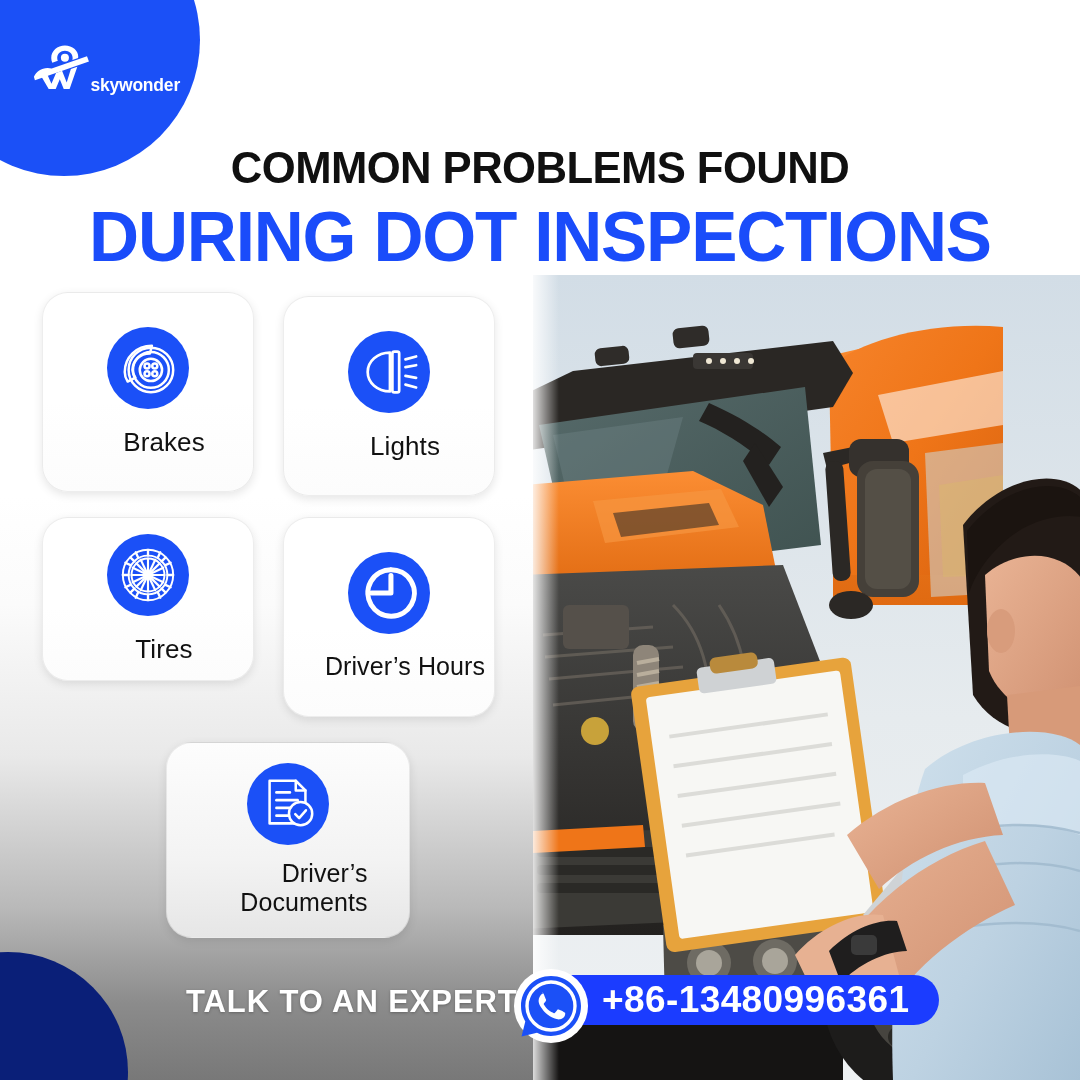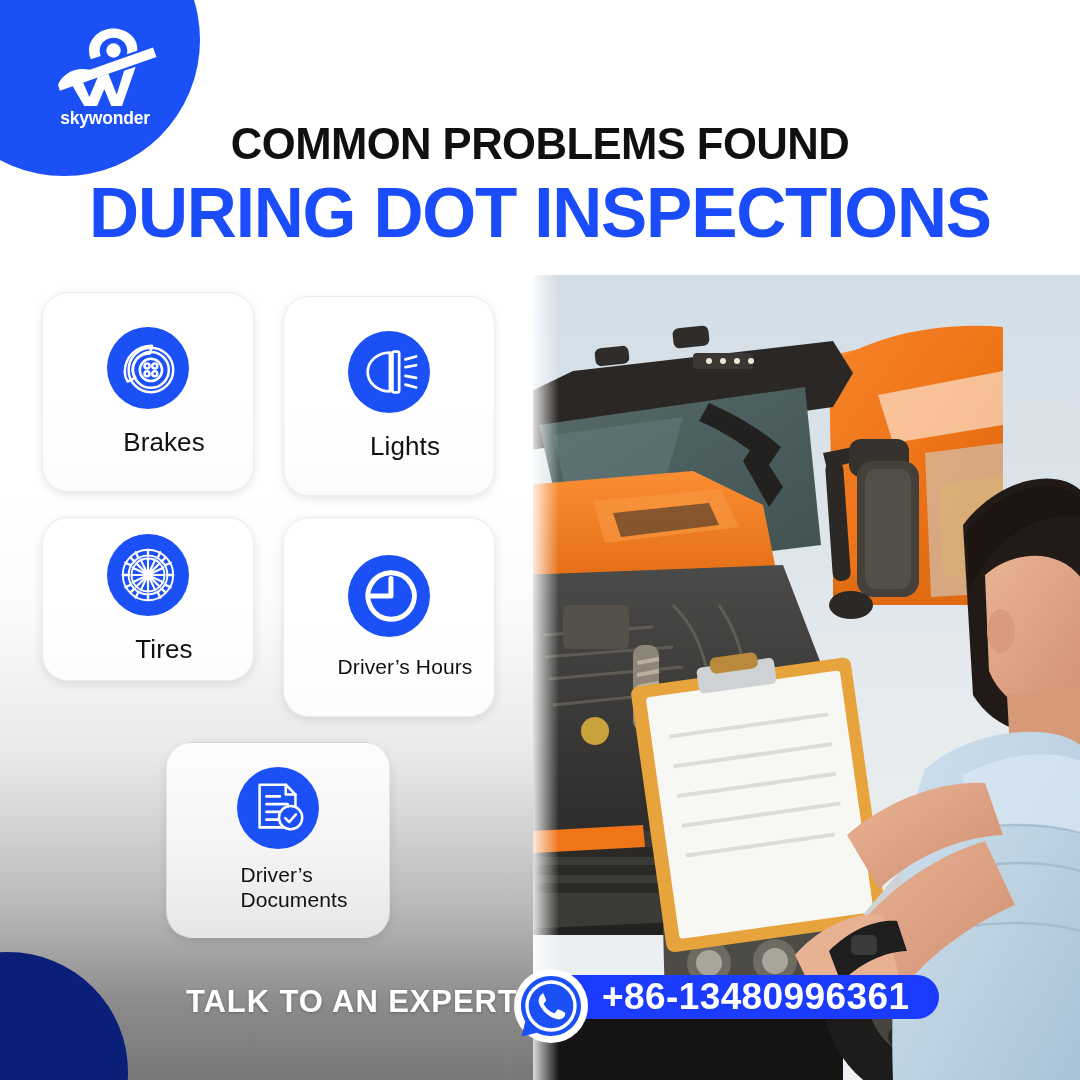"skywonder" .logo-wrap { flex-direction: column -> none }
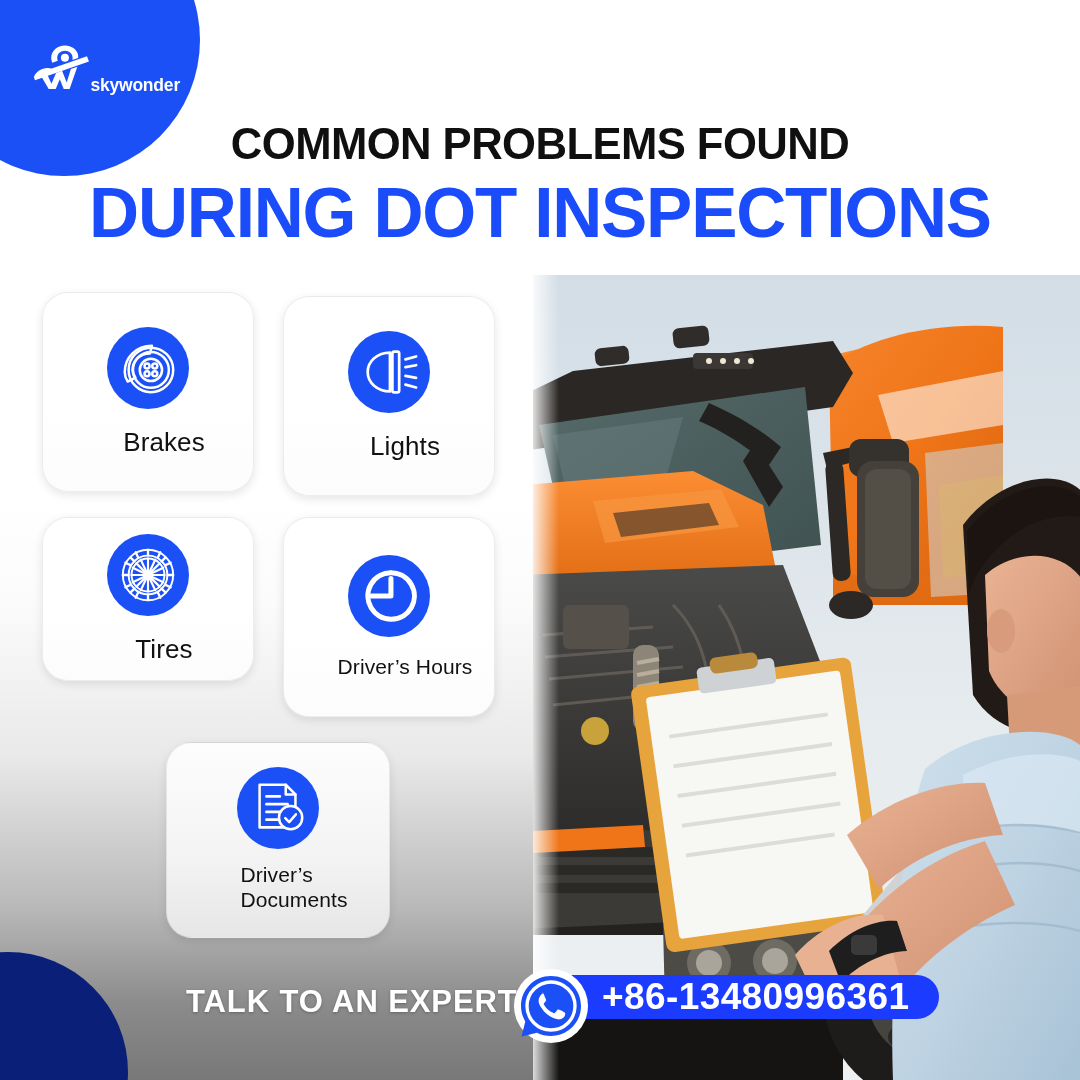"COMMON PROBLEMS FOUND" .headline { top: 120px -> 144px }
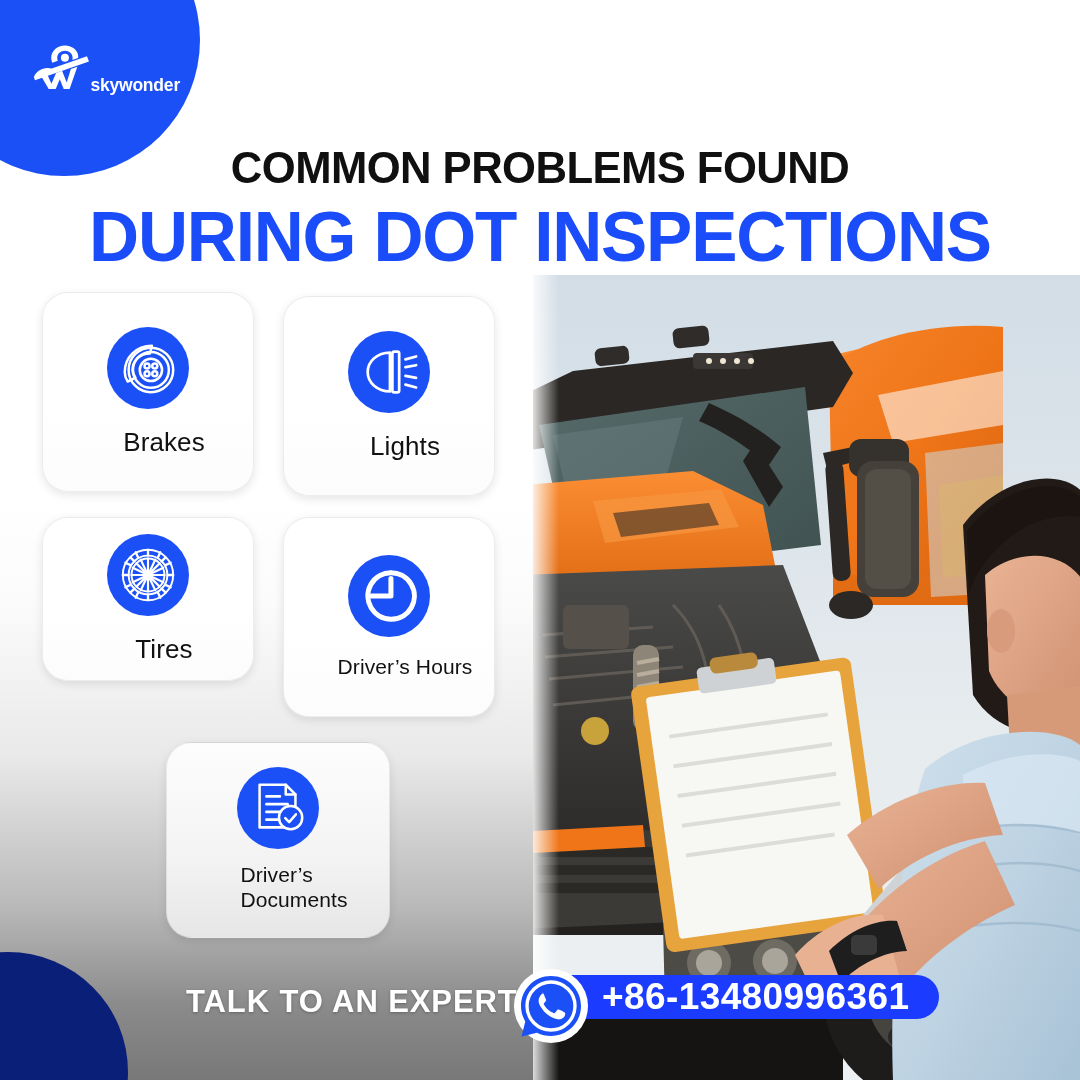"Brakes" .card .card-label { text-align: left -> right }
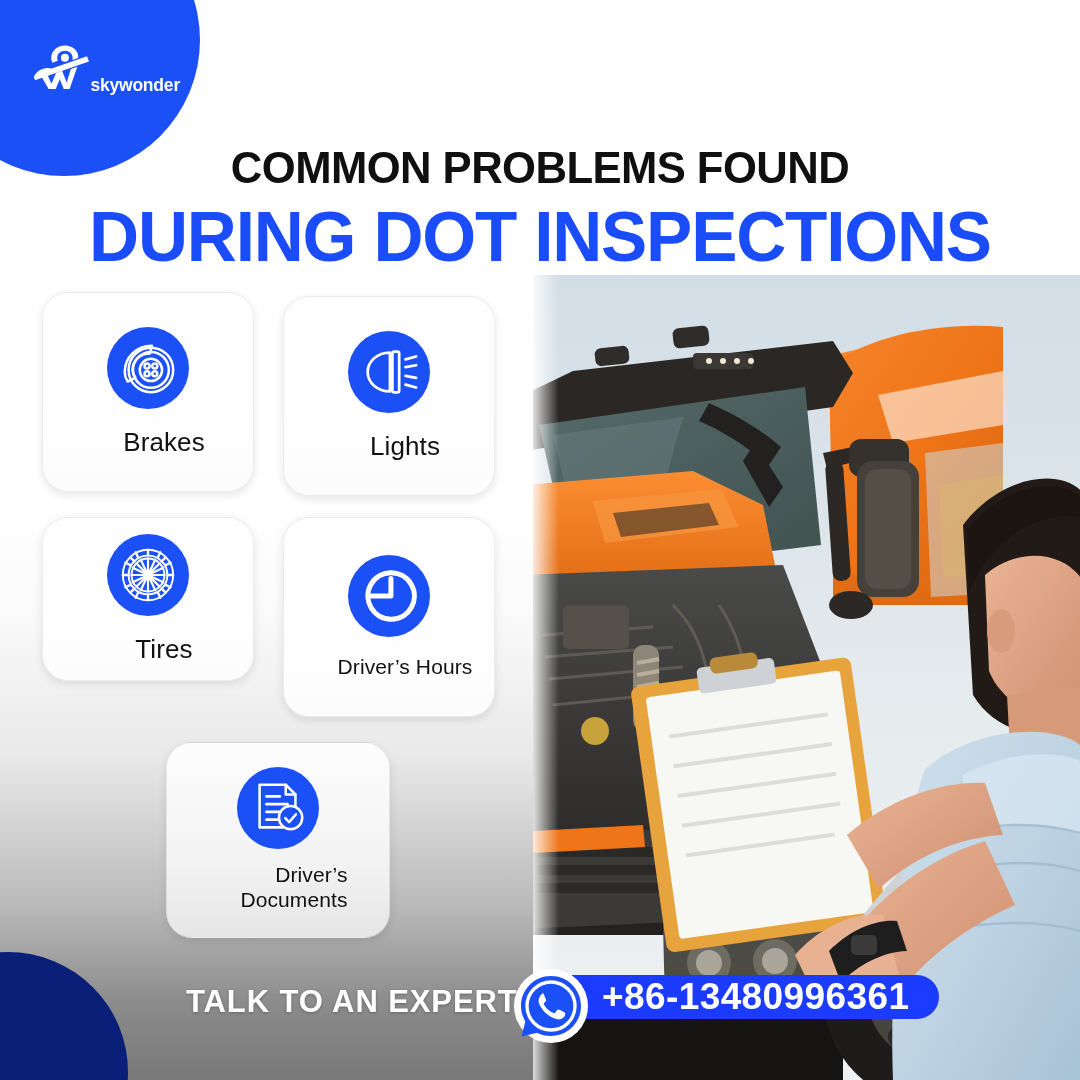"Driver’s Hours" .card.wide-label .card-label { font-size: 21px -> 25px }
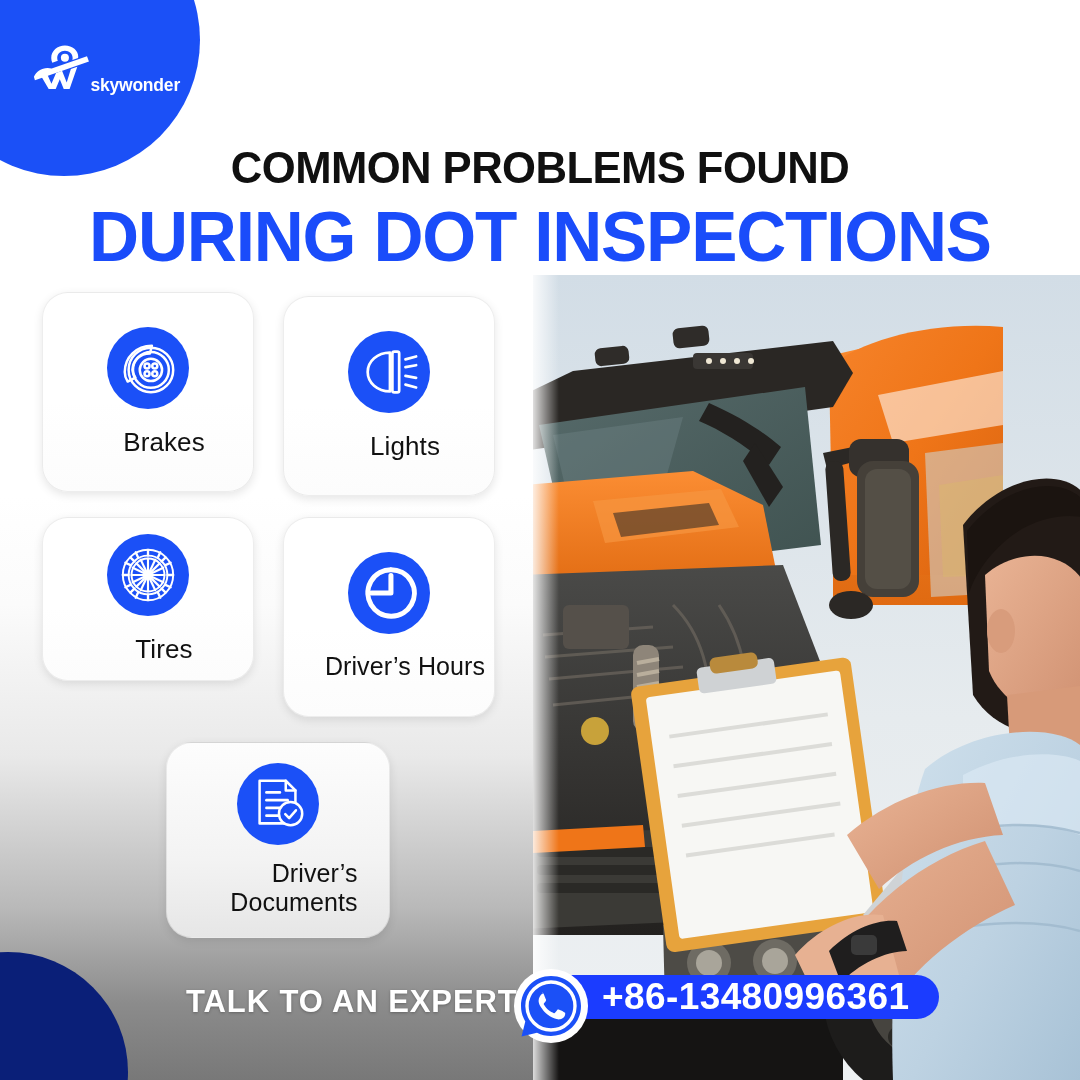"Driver’s" #card-docs { width: 224px -> 244px }
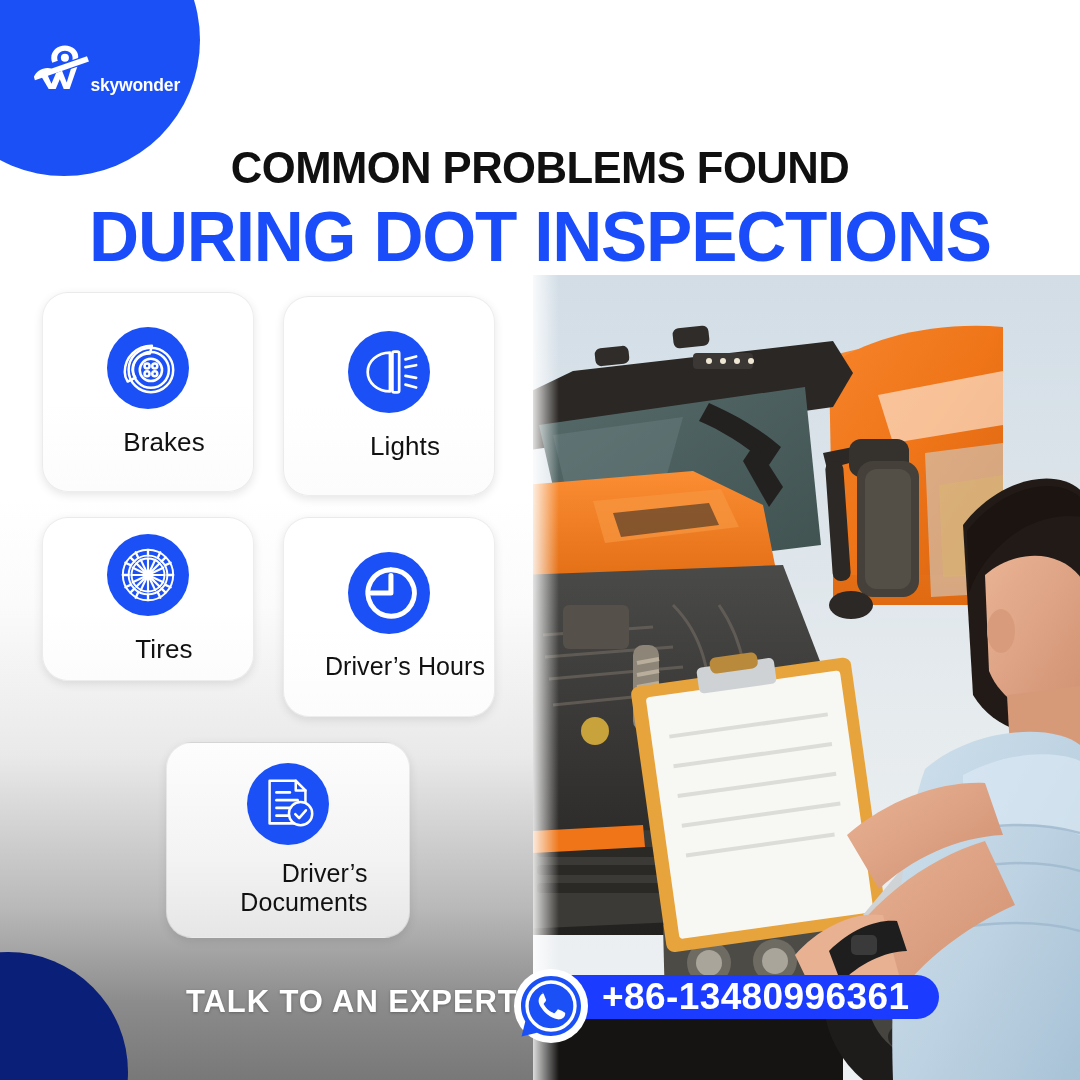"+86-13480996361" .cta-pill { height: 44px -> 50px }
